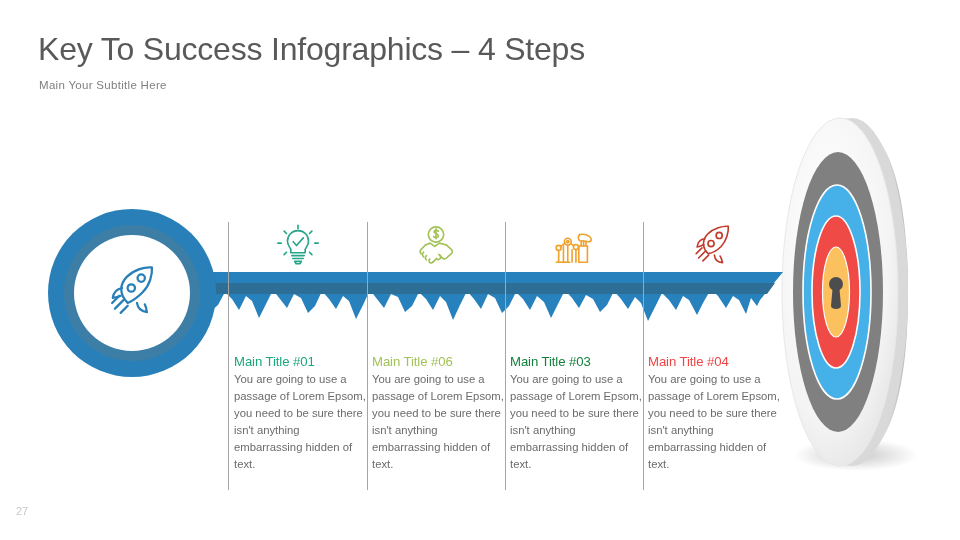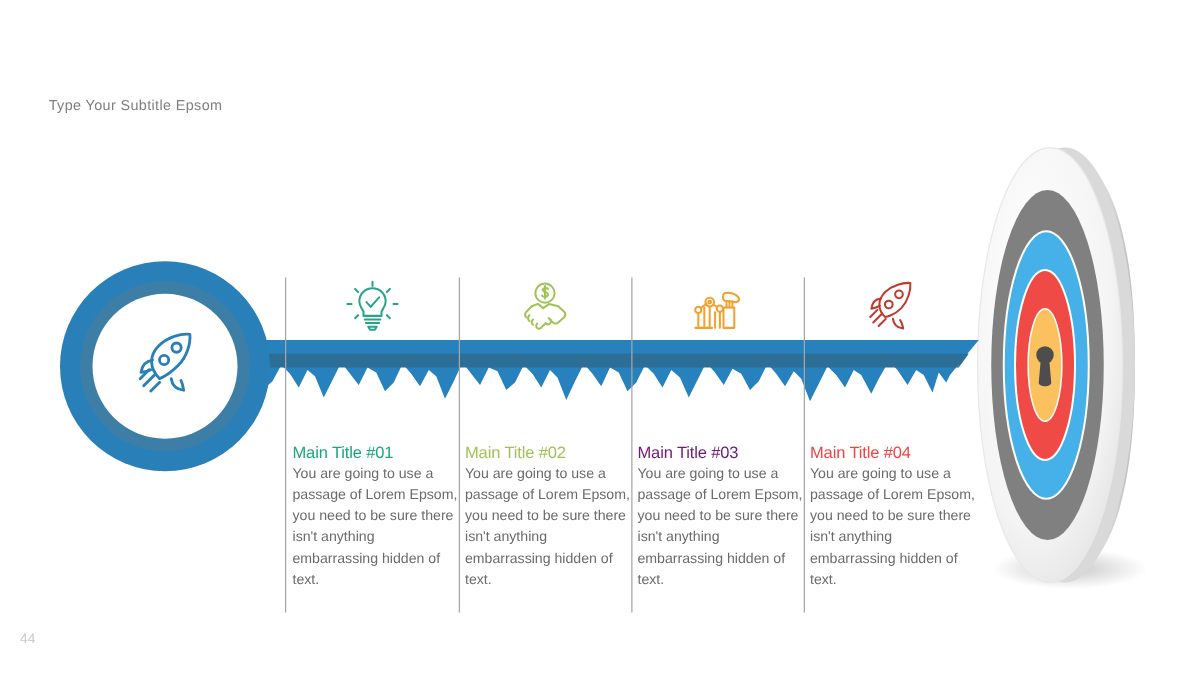"Key To Success Infographics –" div { html: none -> <div>Key To Success Infographics – 4 Steps</div> }
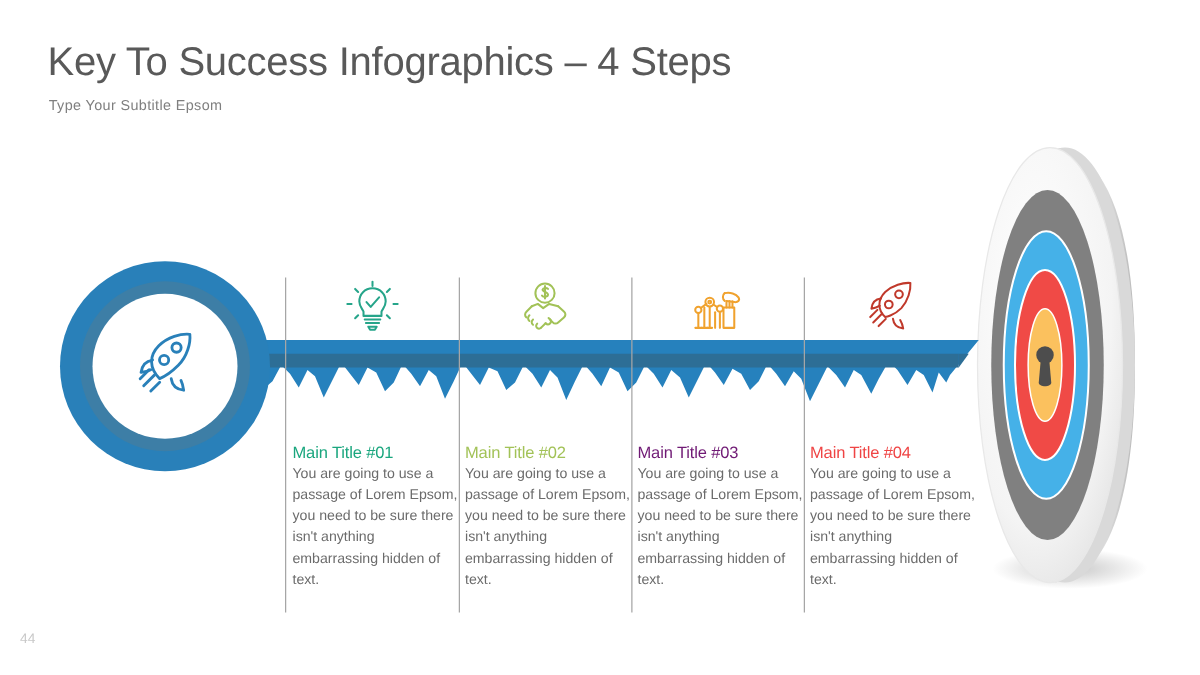"Type Your Subtitle Epsom" div { text: Type Your Subtitle Epsom -> Main Your Subtitle Here }
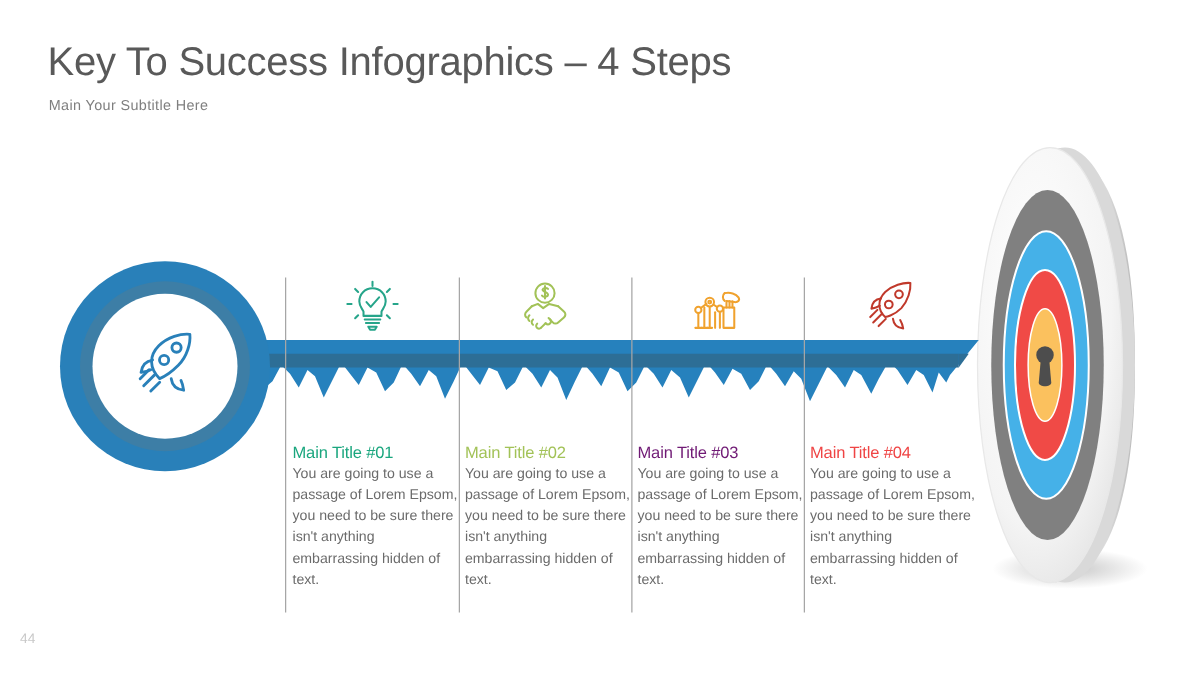"Main Title #02" div.step-title { text: 02 -> 06 }
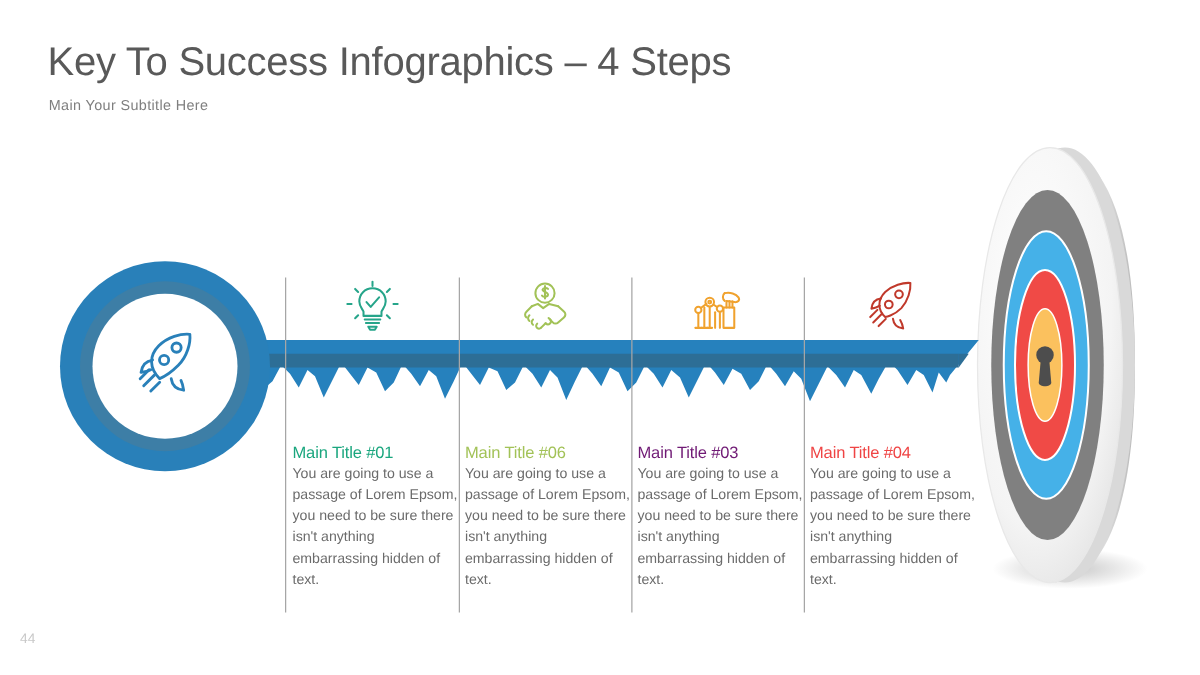"Main Title #03" div.step-title { color: #701a75 -> #15803d }
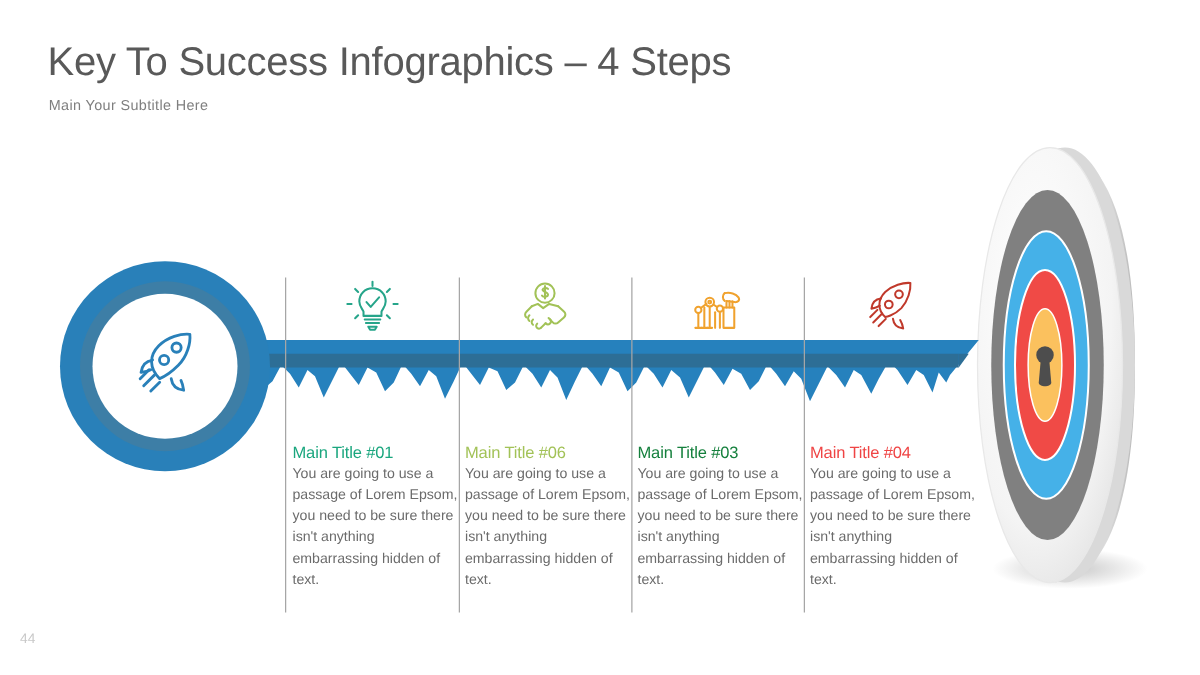"44" div { text: 44 -> 27 }
